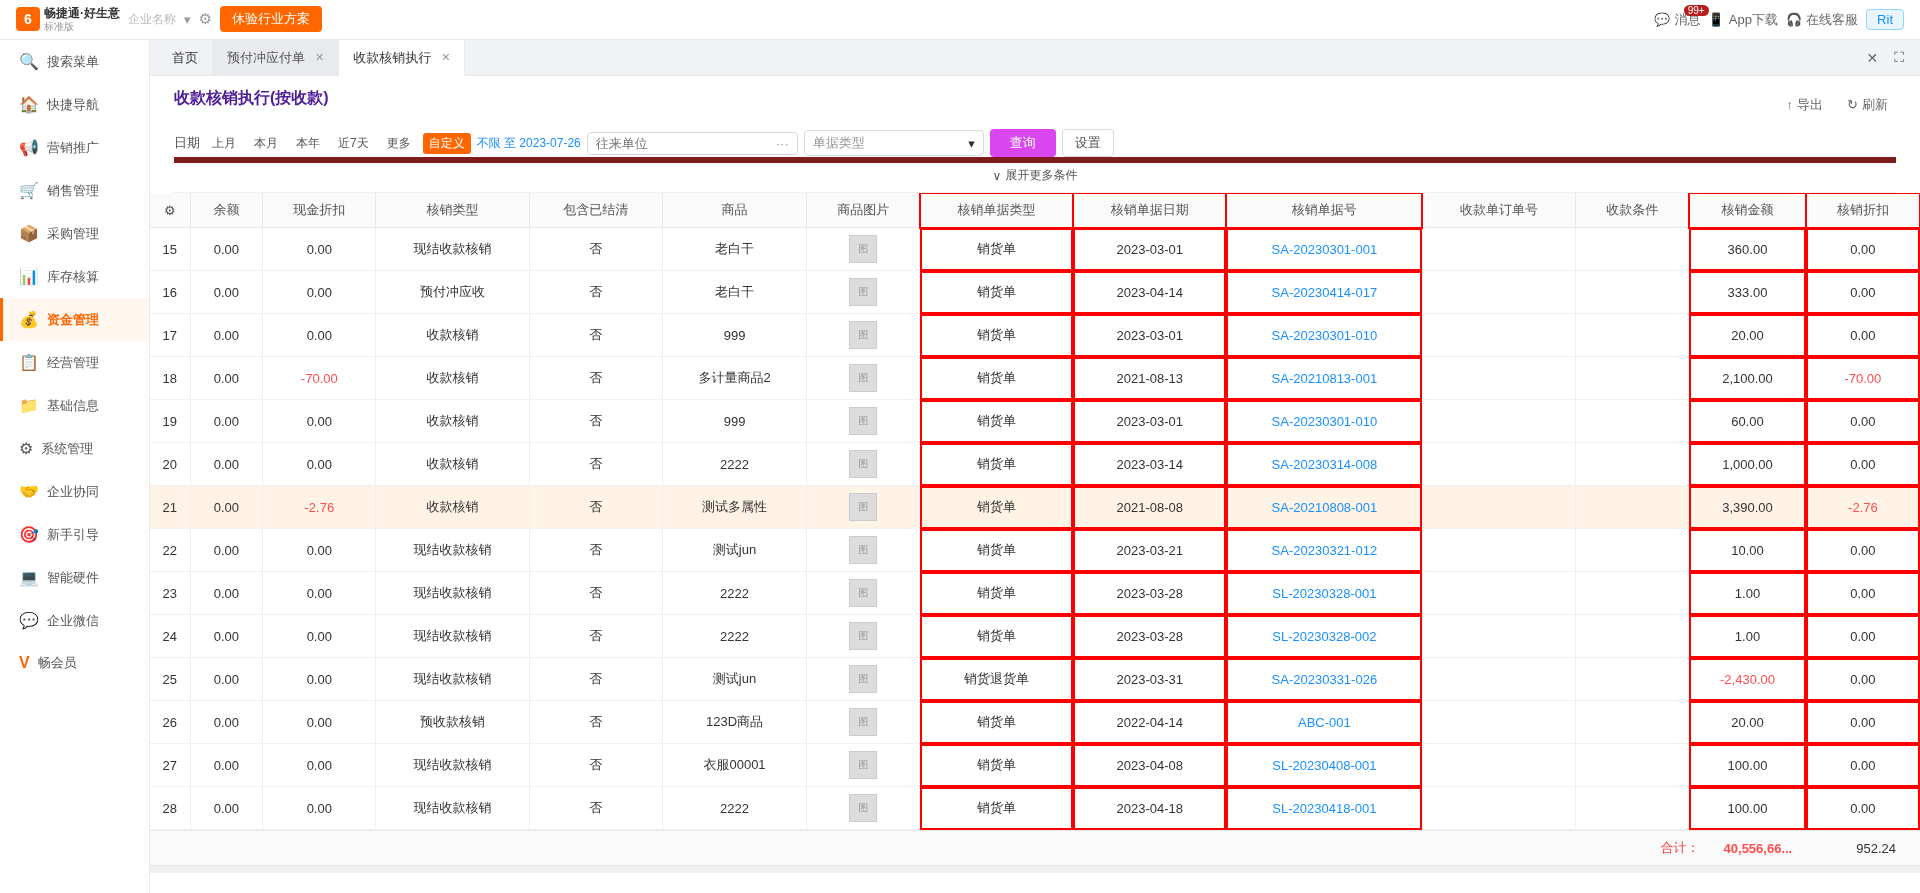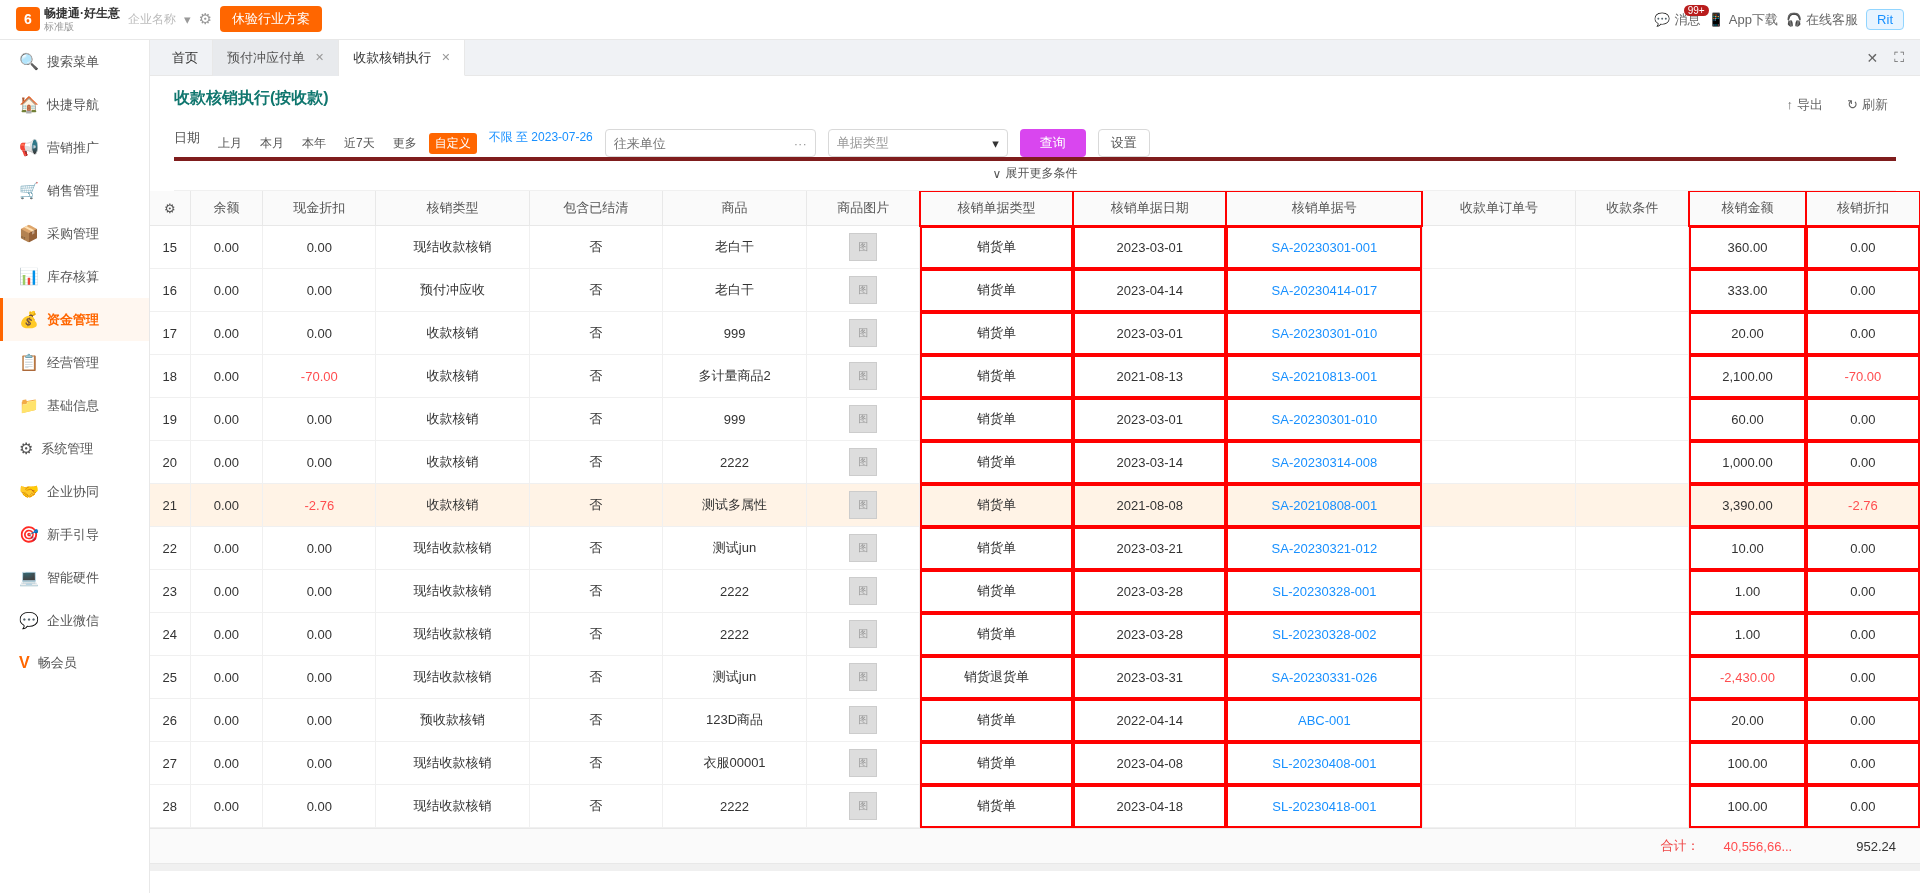"收款核销执行(按收款)" .page-title { color: #0f766e -> #4c1d95 }
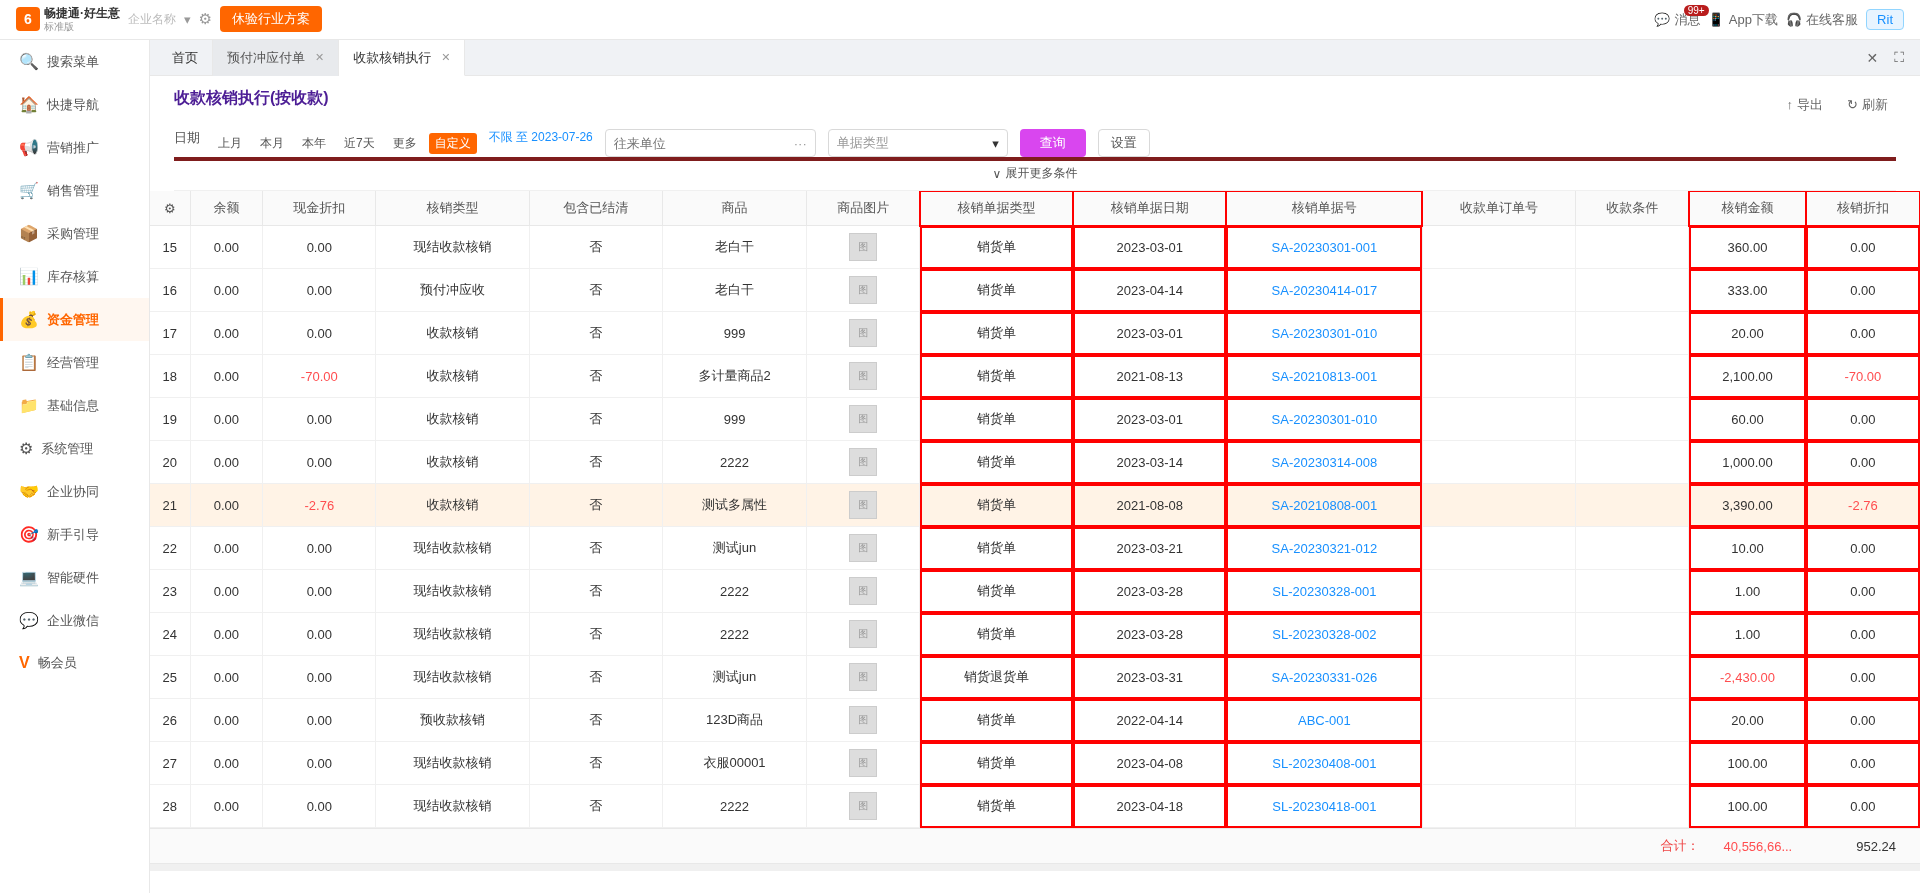"日期" .filter-bar { align-items: none -> center; border-bottom: 4px solid #7f1d1d -> 6px solid #7f1d1d; gap: 12px -> 6px }
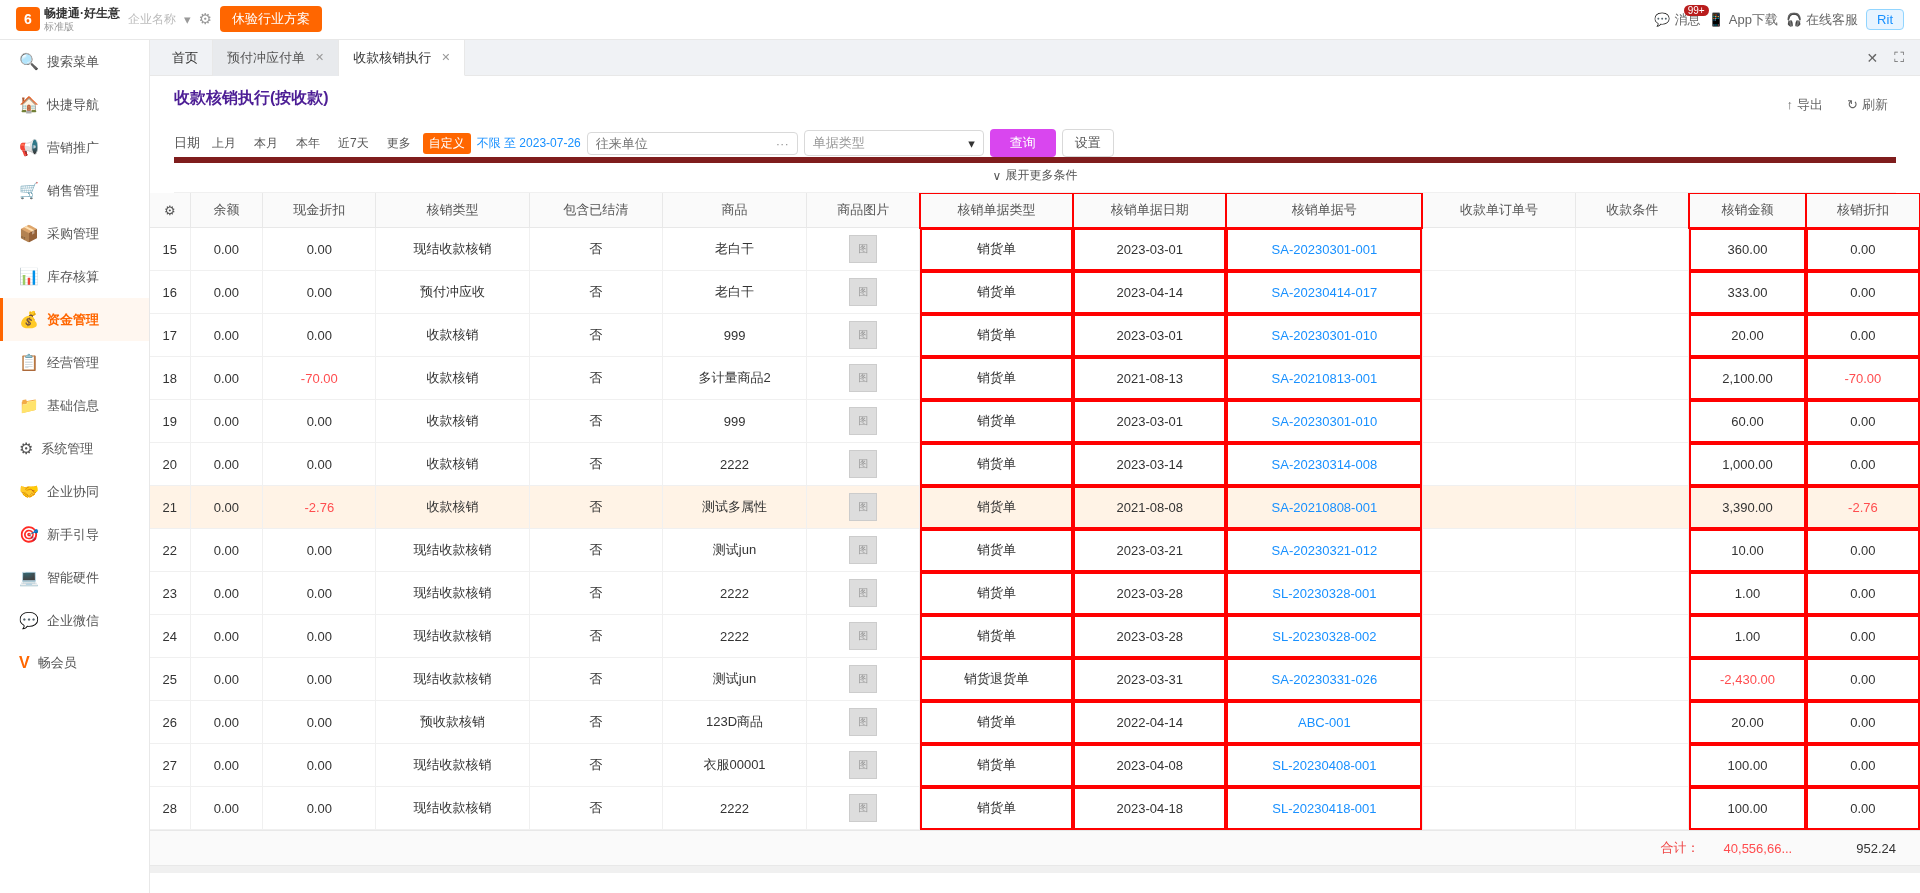"40,556,66..." span { font-weight: normal -> bold }
